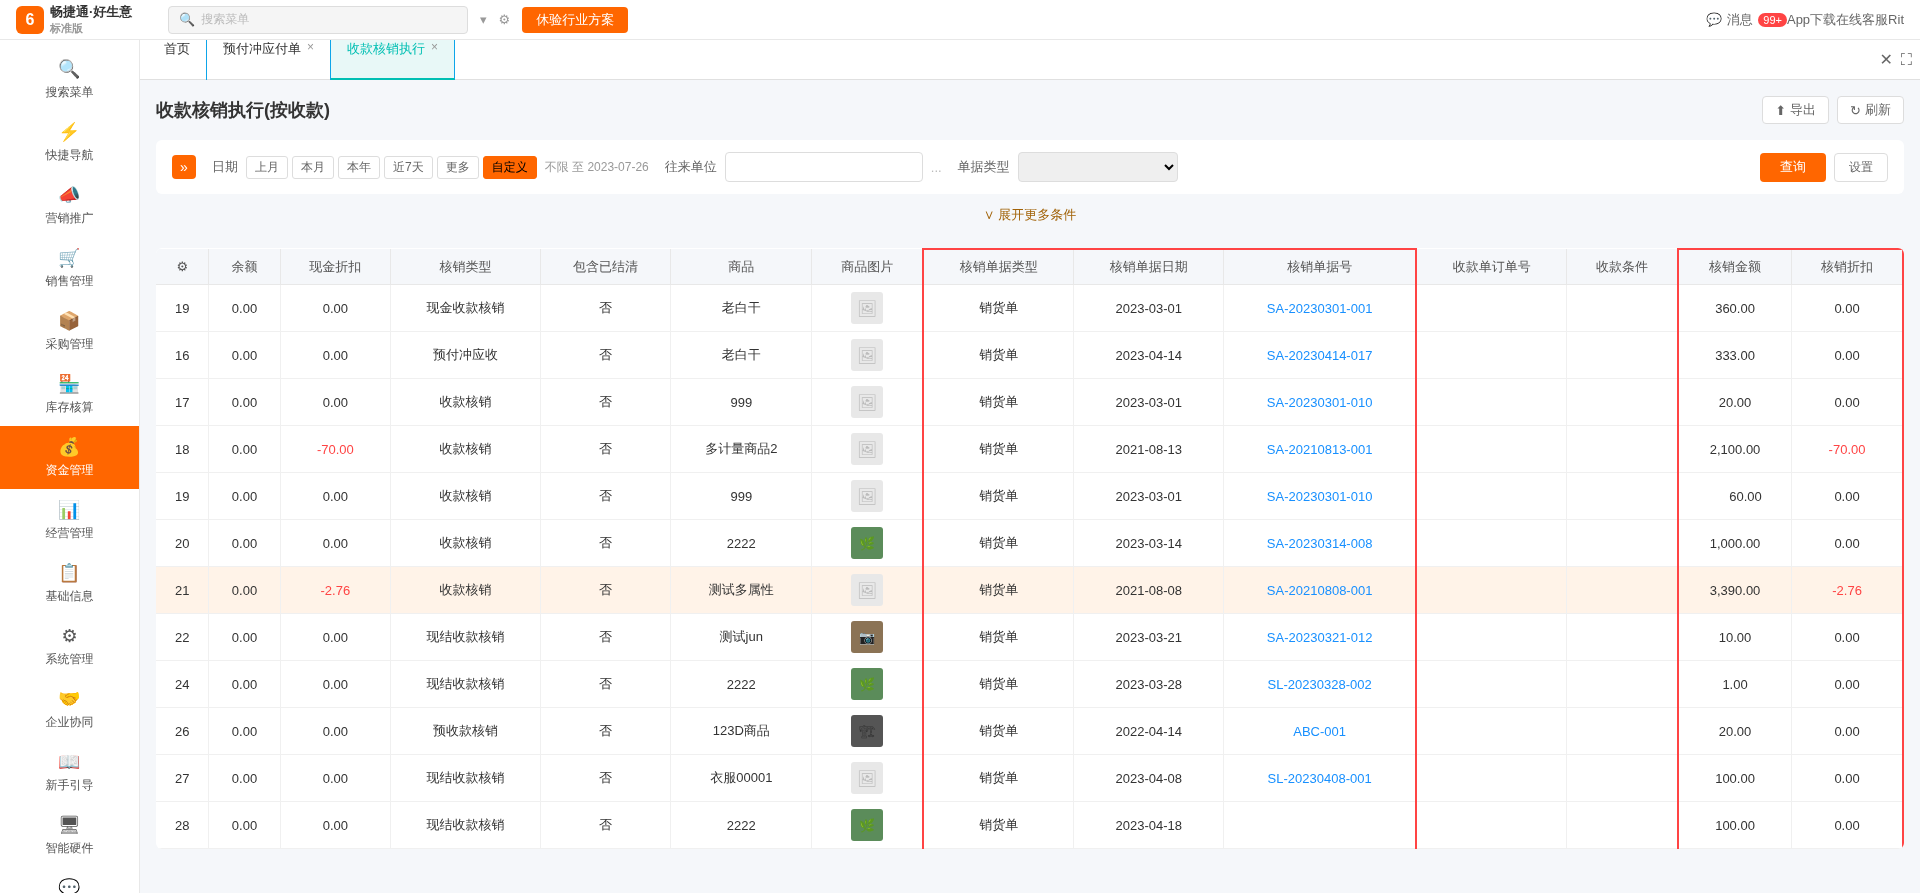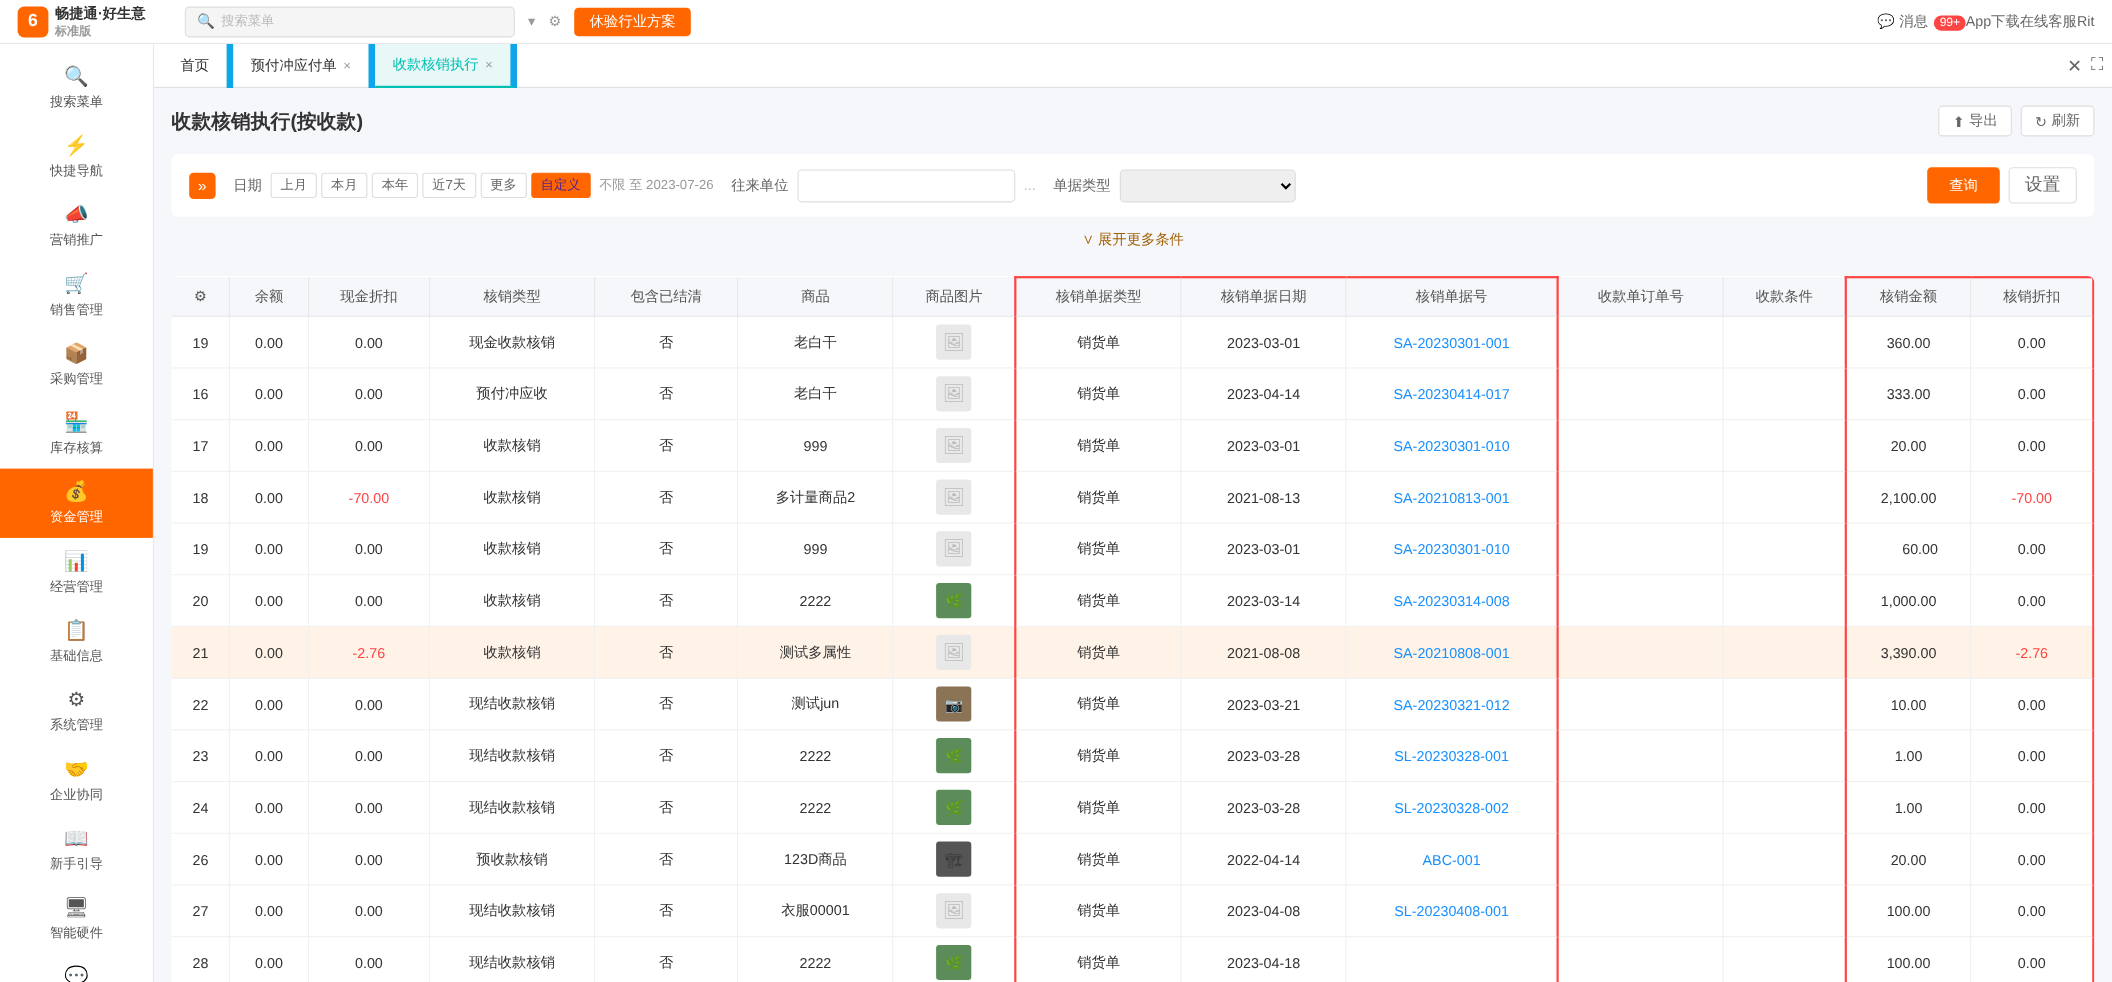"首页" .tab-item { align-items: center -> none; border-right: 6px solid #0ea5e9 -> 1px solid #0ea5e9 }
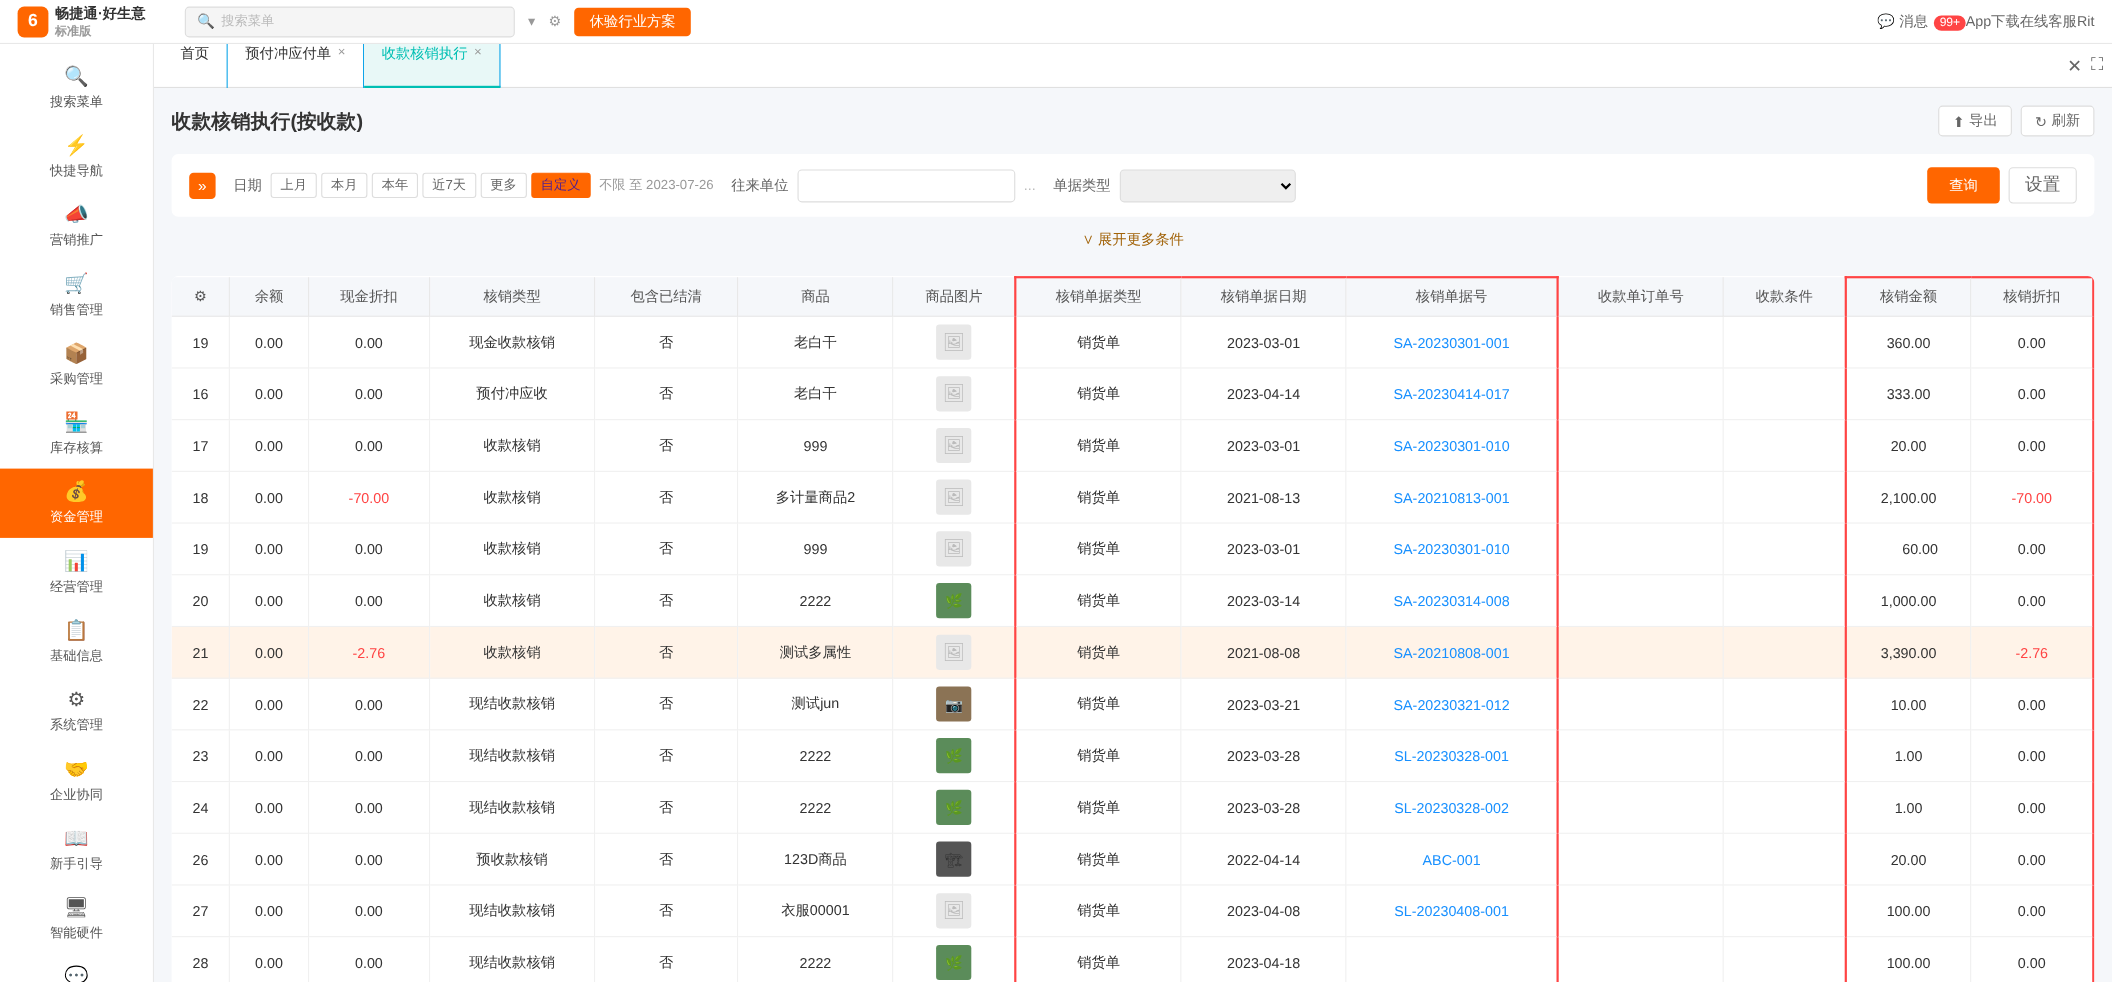"自定义" .filter-date-btn.custom { color: #4c1d95 -> #000000 }
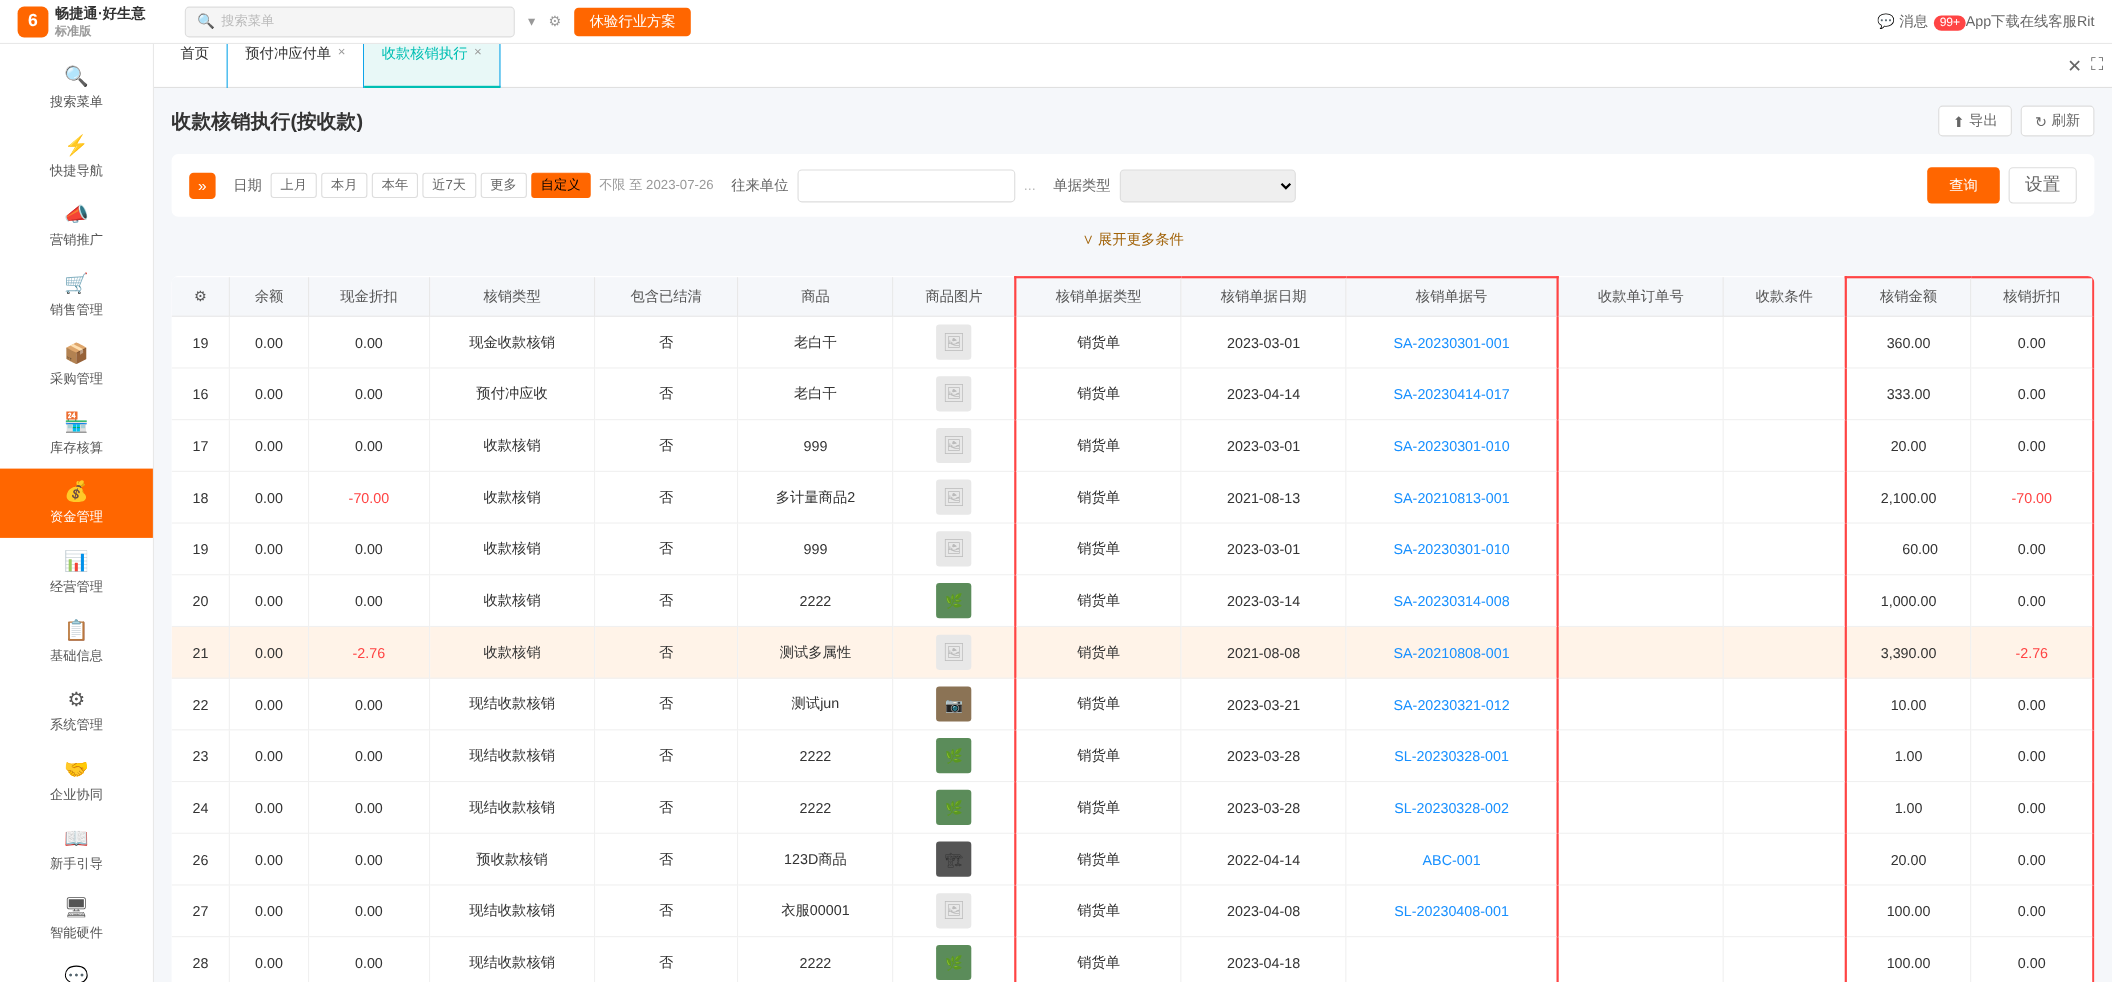"设置" .btn-settings { font-size: 16px -> 12px }
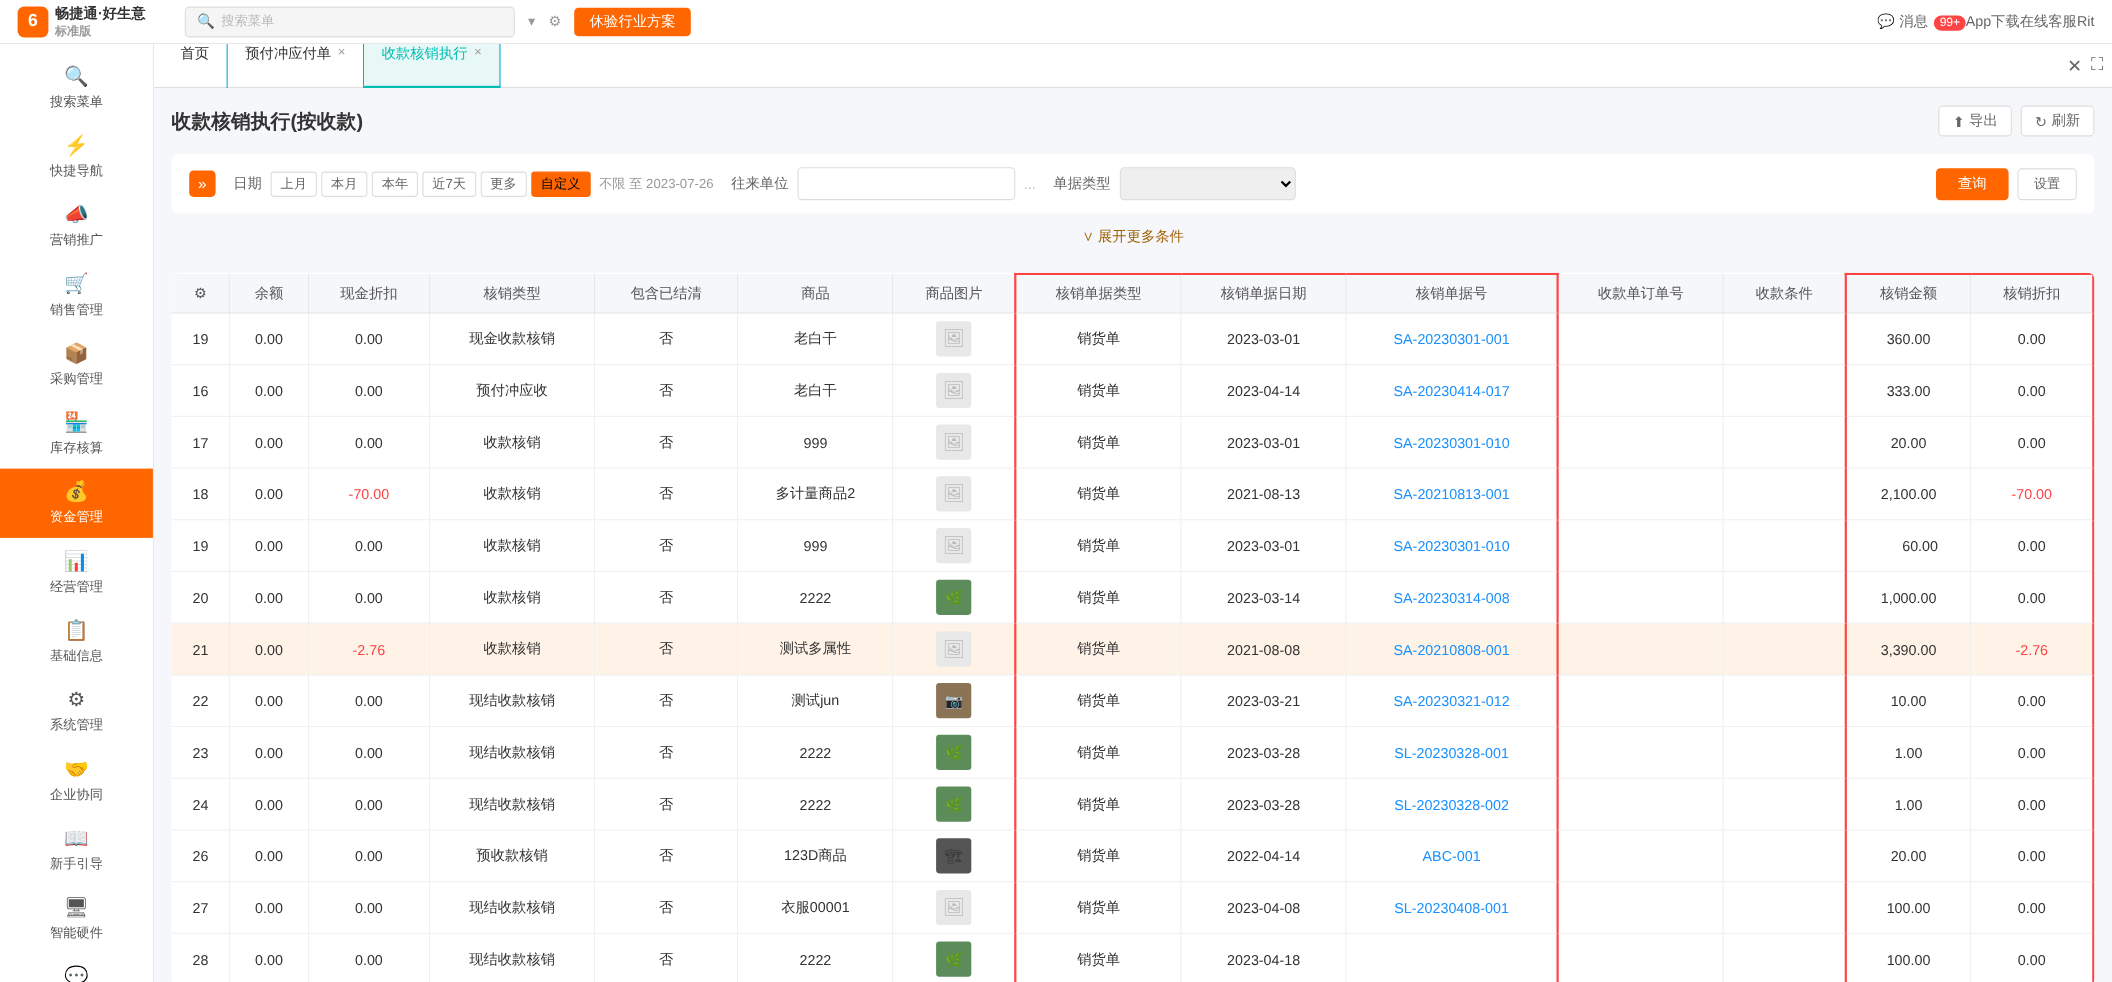"23" tr { html: <tr> <td>23</td> <td>0.00</td> <td>0.00</td> <td>现结收款核销</td> <td>否</td> <td>2222</td> <td><div>🌿</div></td> <td>销货单</td> <td>2023-03-28</td> <td><a>SL-20230328-001</a></td> <td></td> <td></td> <td>1.00</td> <td>0.00</td> </tr> -> none }
